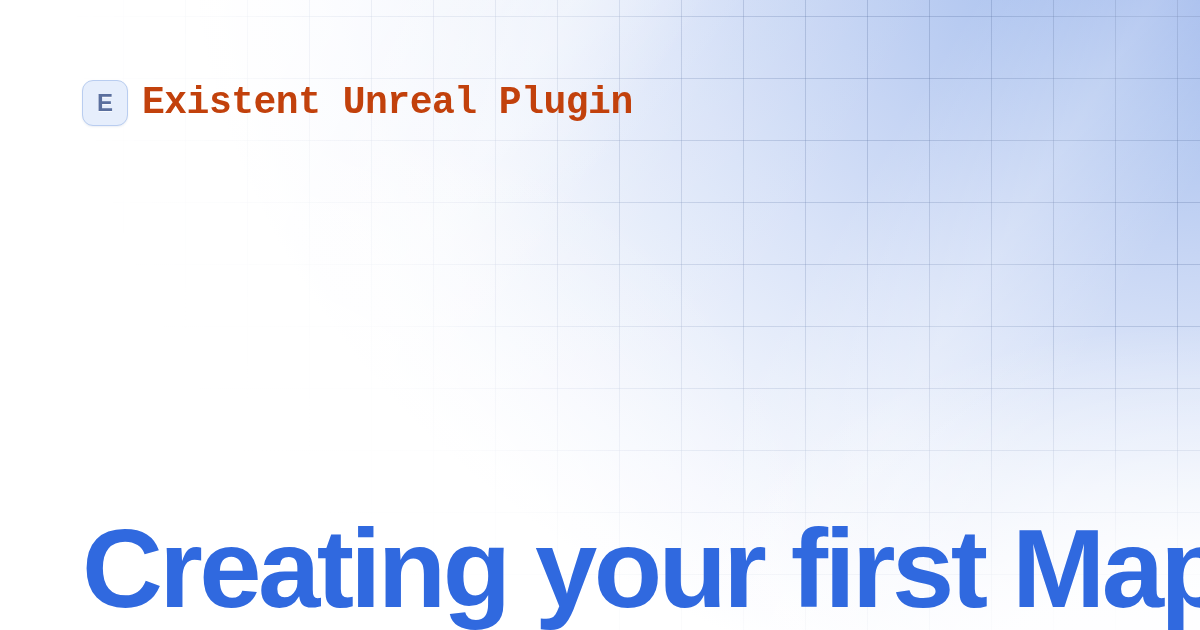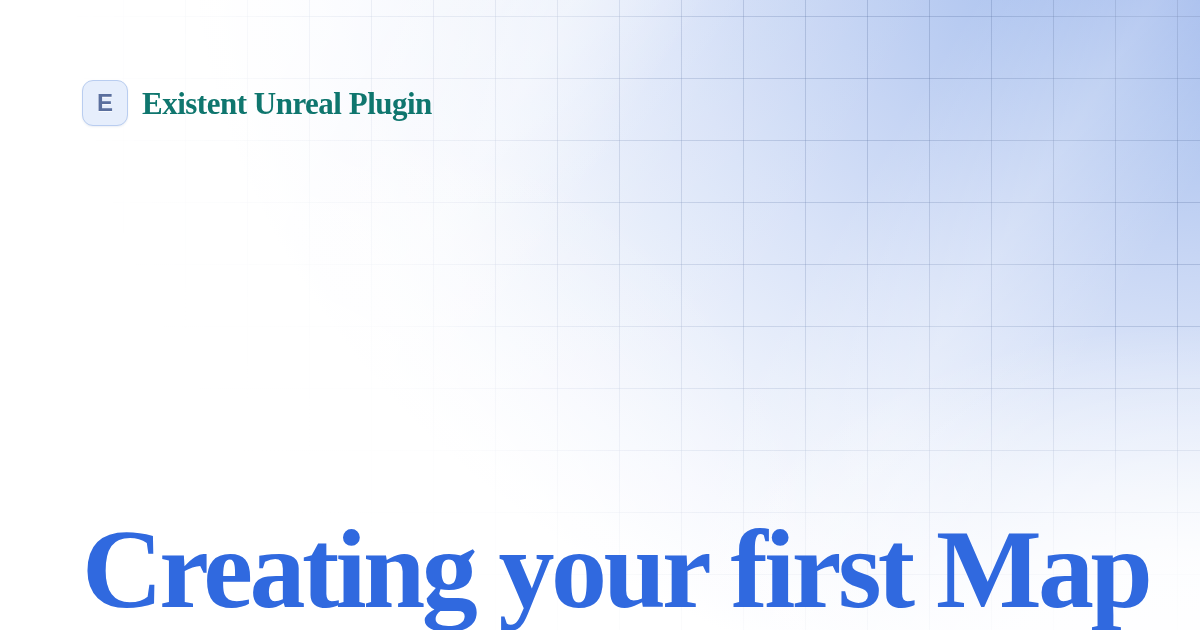"Existent Unreal Plugin" .brand-name { color: #0f766e -> #c2410c; font-family: Liberation Serif, serif -> Liberation Mono, monospace; font-size: 31px -> 38px }
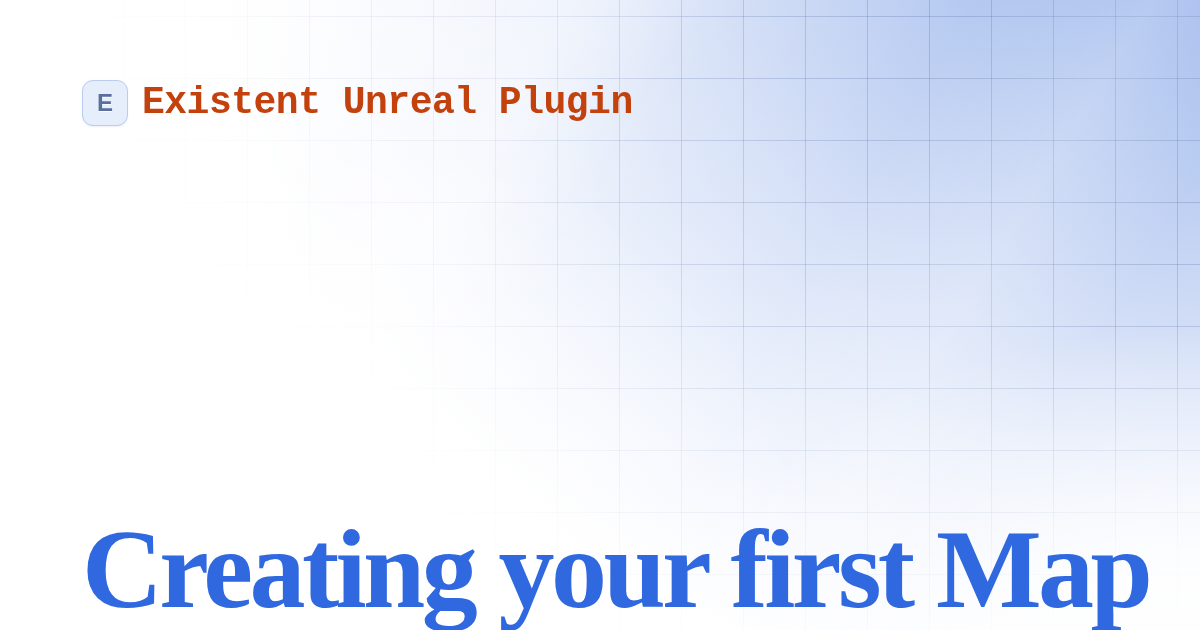"Creating your first Map" .headline { font-family: Liberation Serif, serif -> Liberation Sans, sans-serif }
